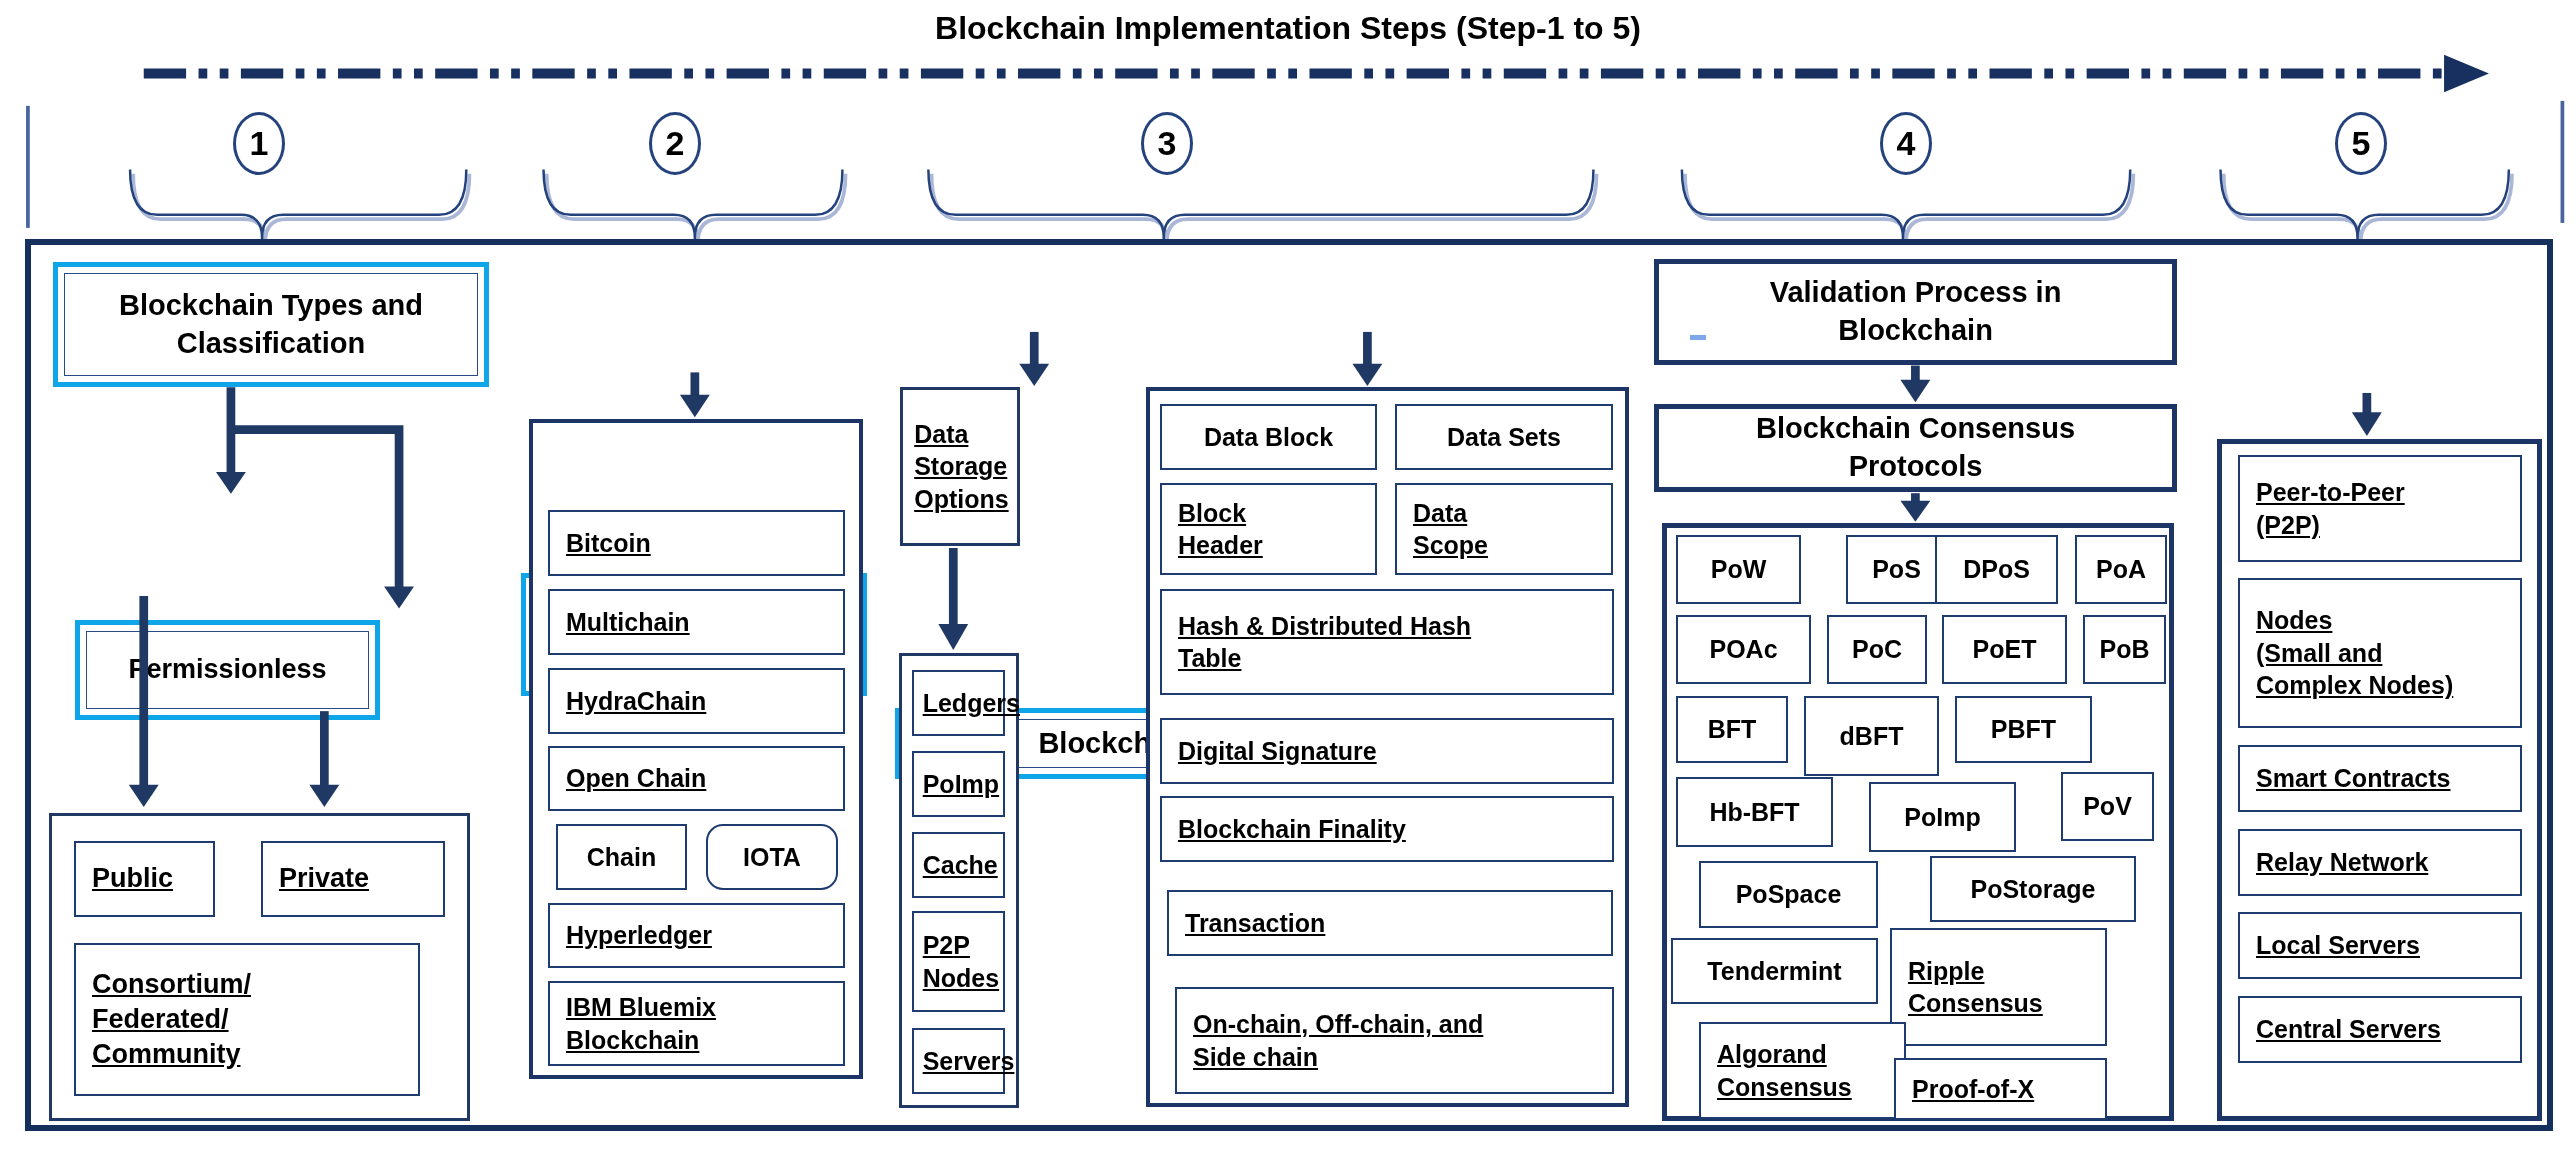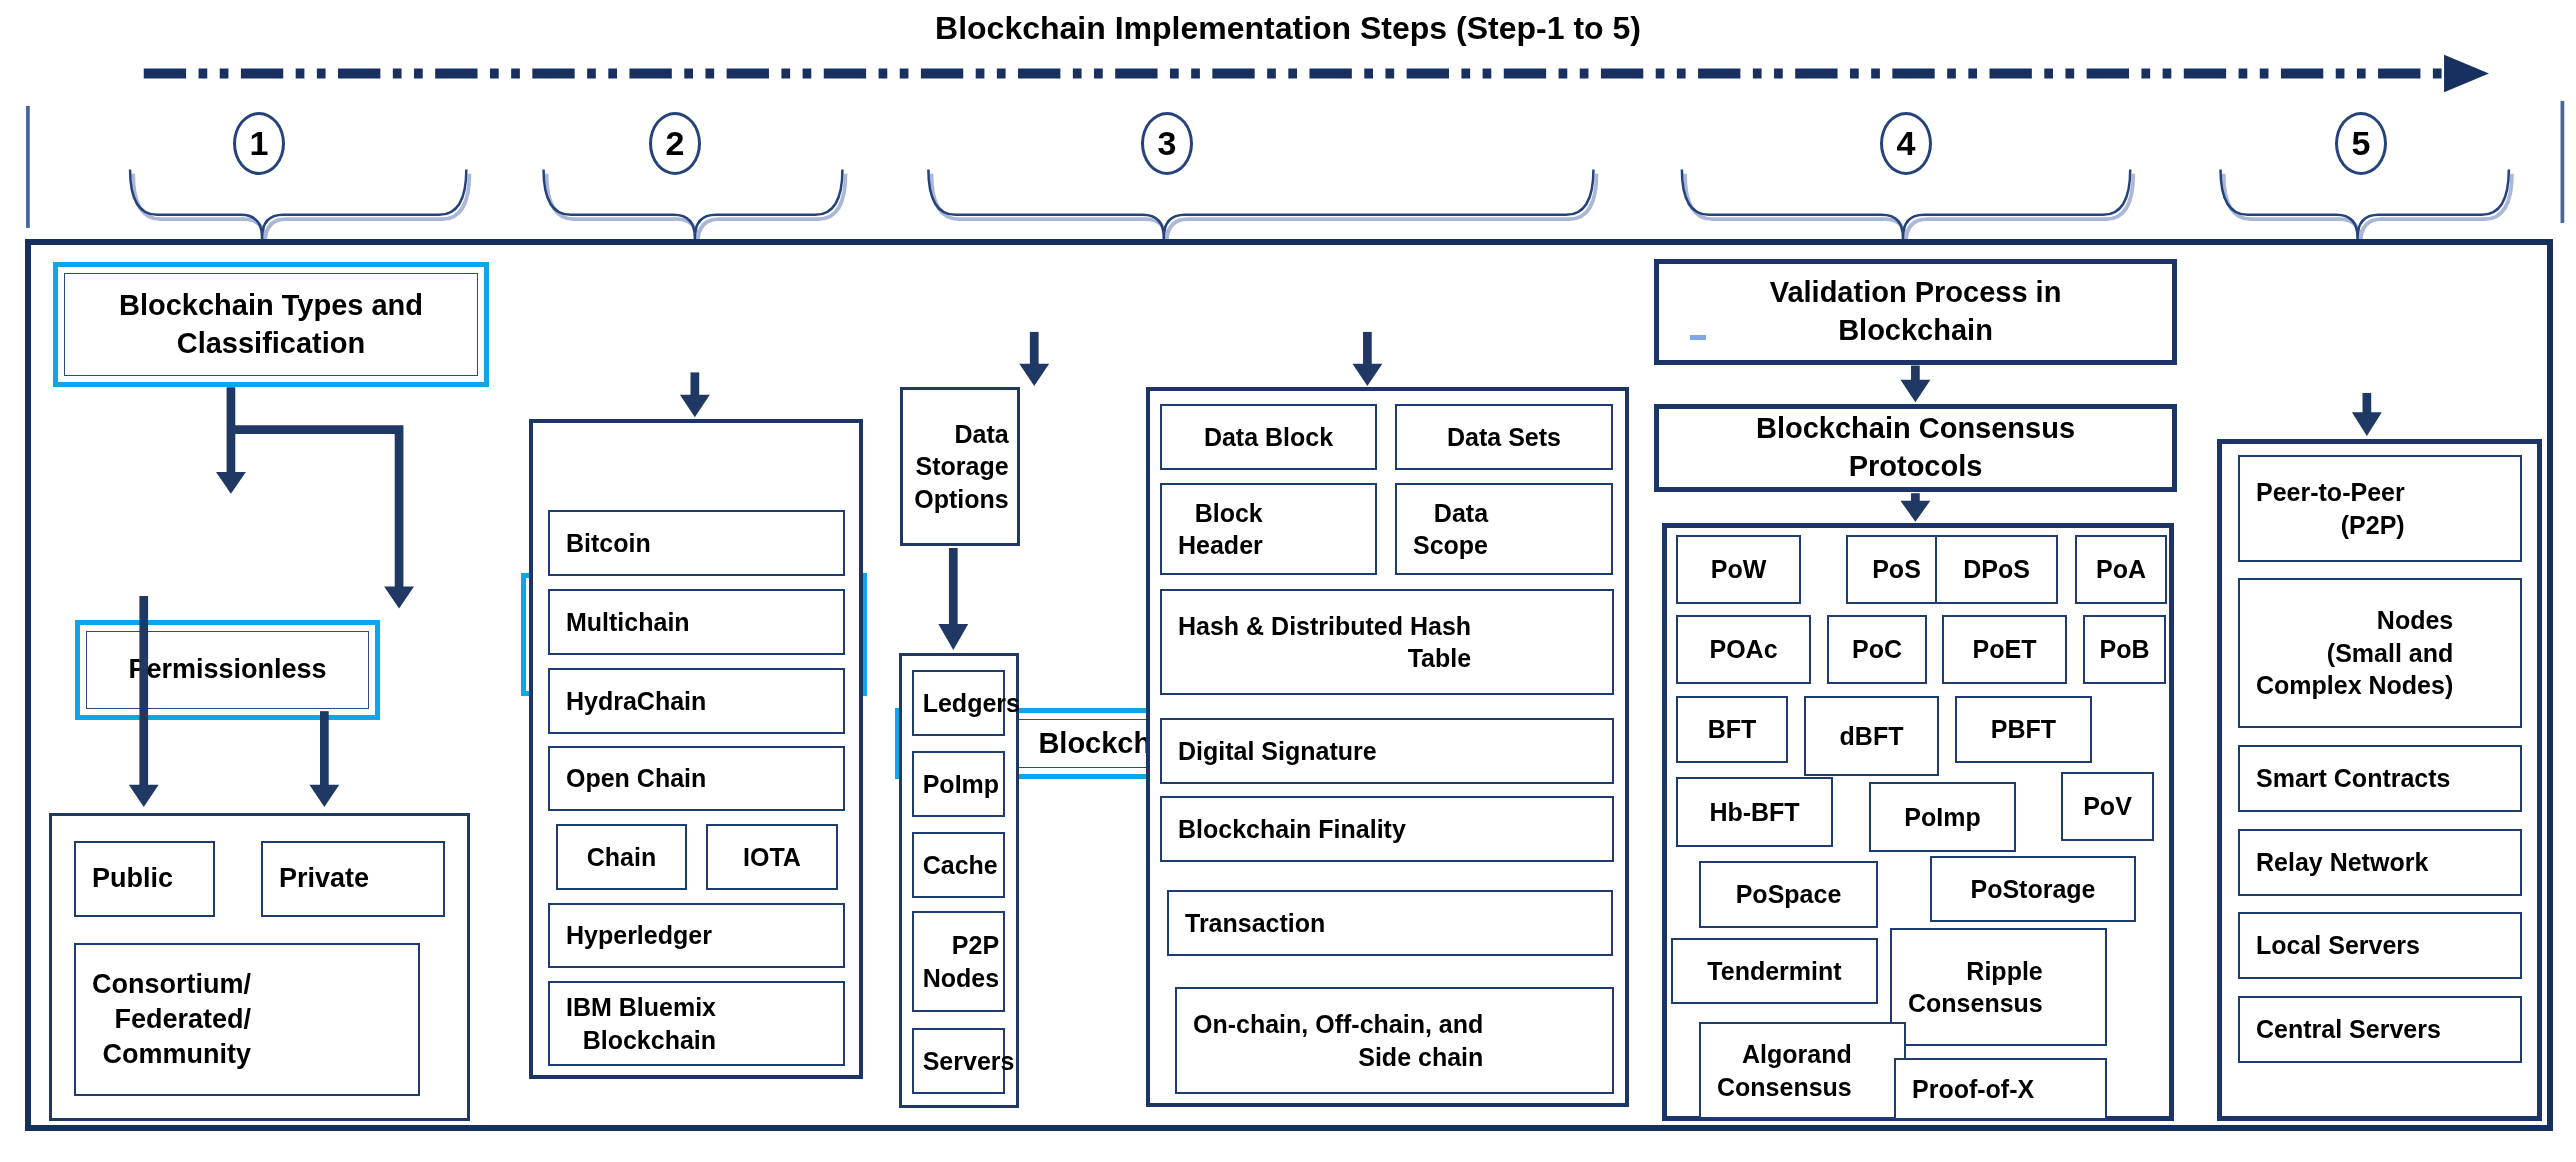"Data" .lft { text-align: right -> left; text-decoration: none -> underline }
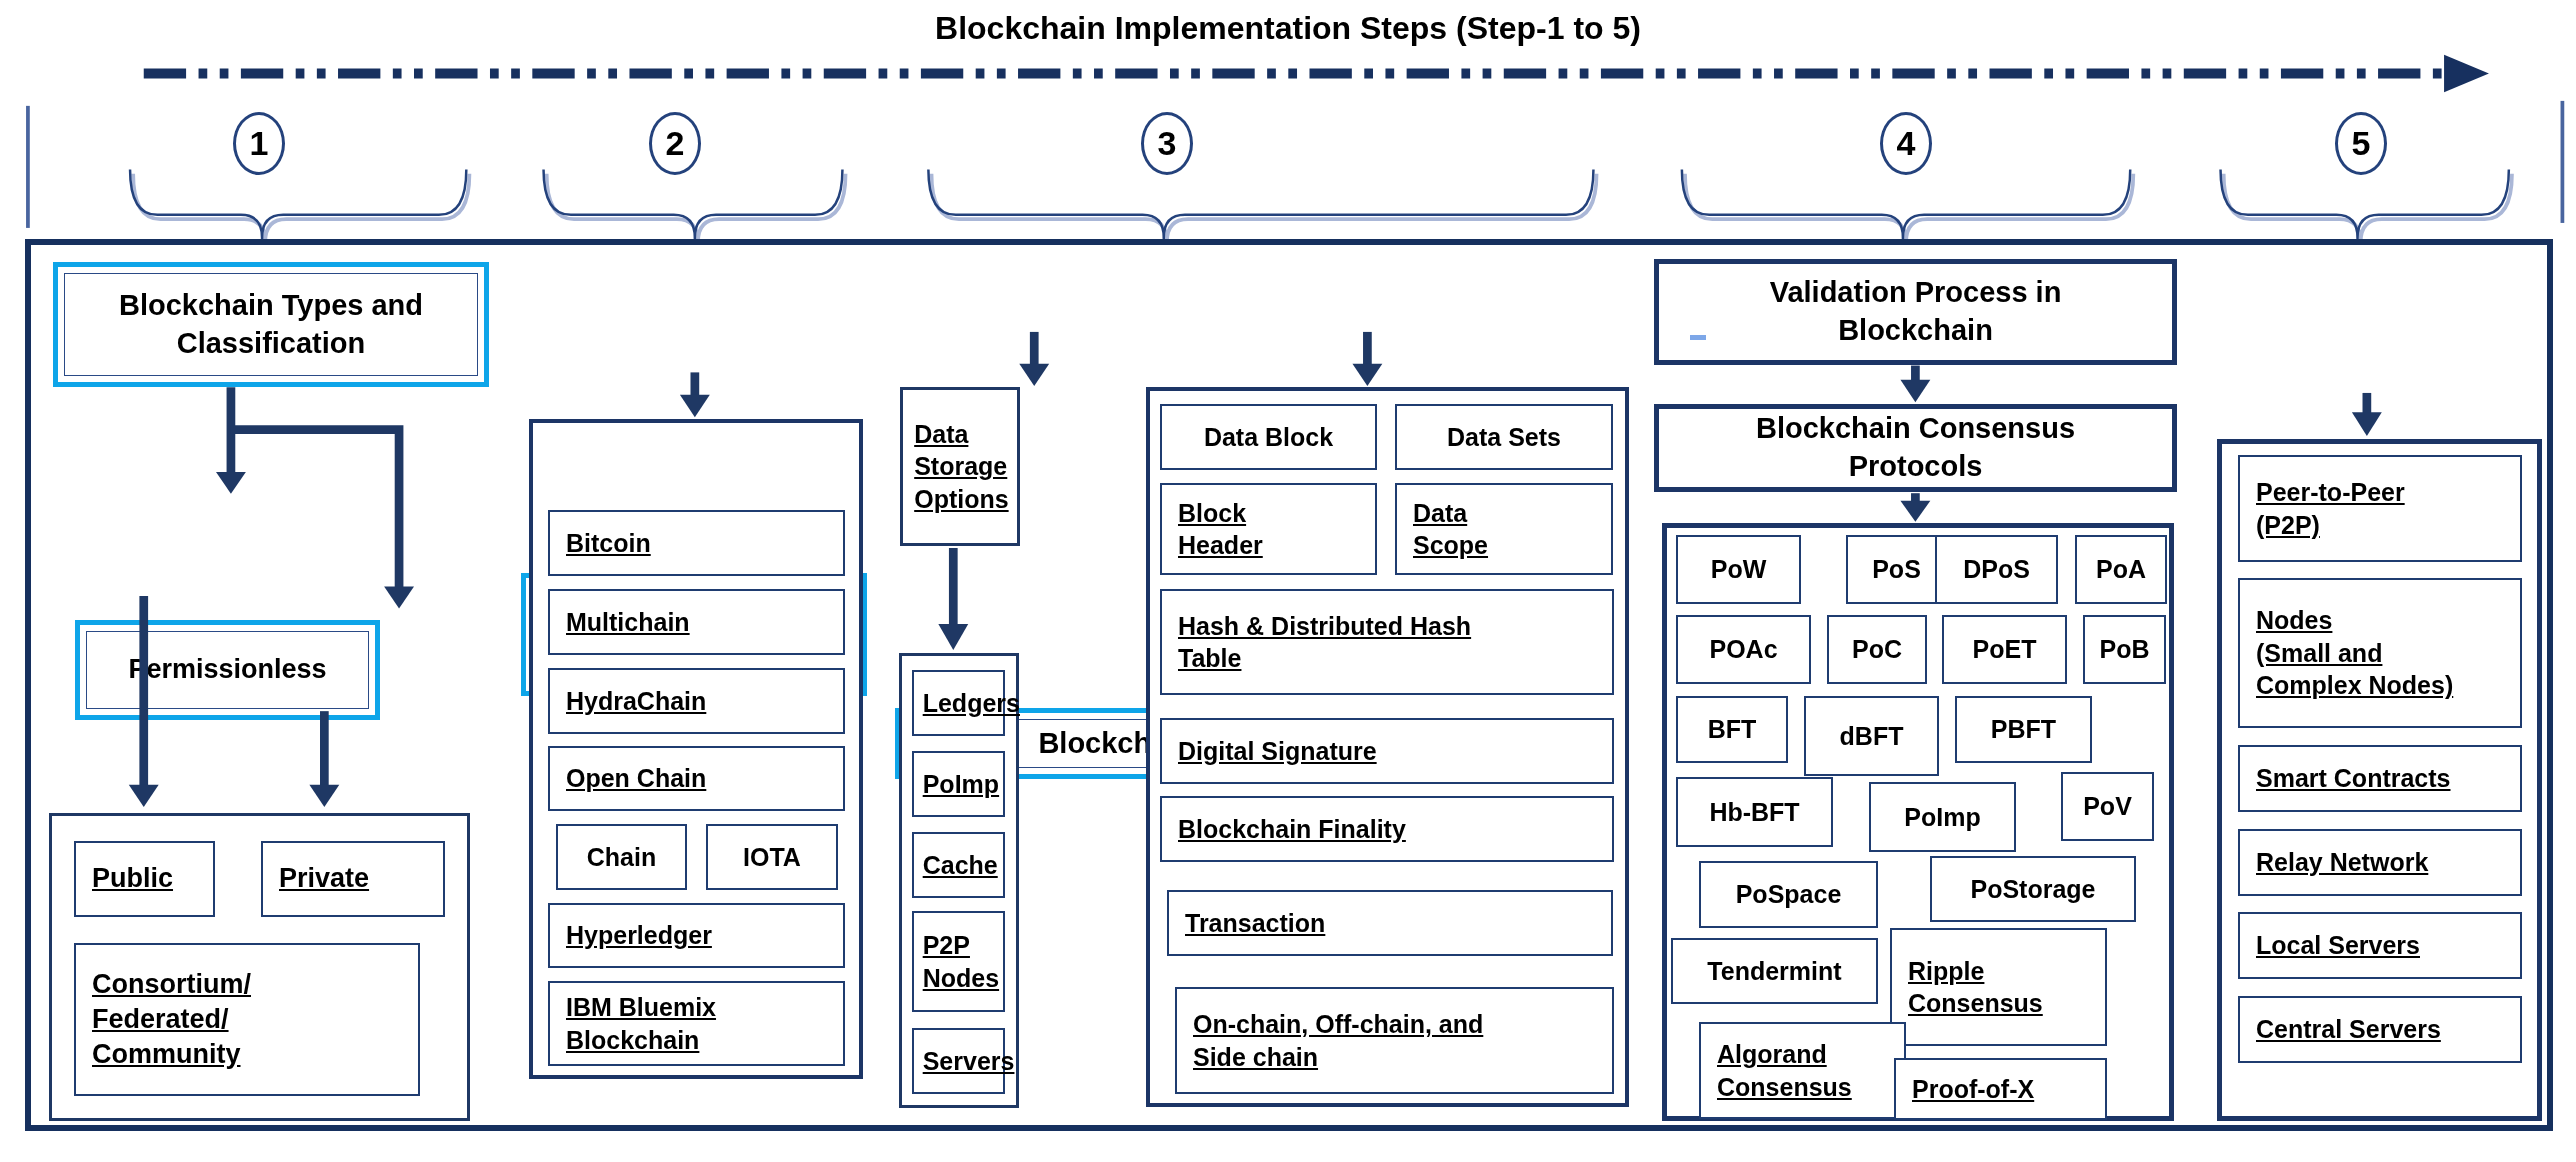"IOTA" div.box { border-radius: none -> 17px }
